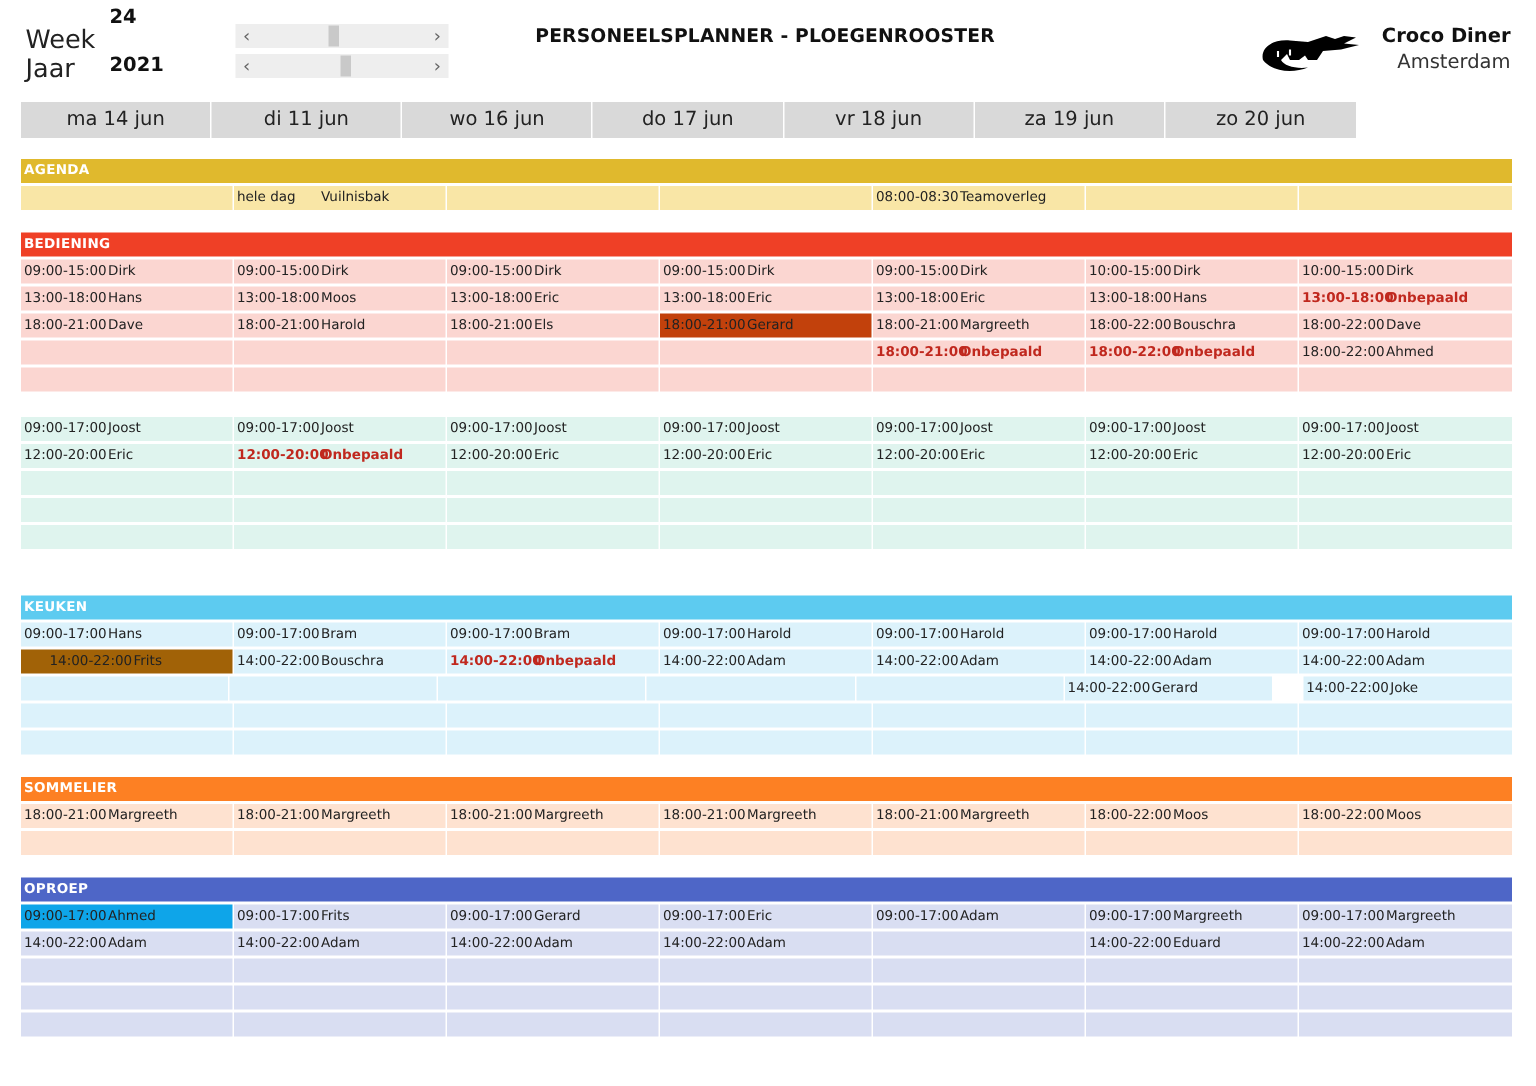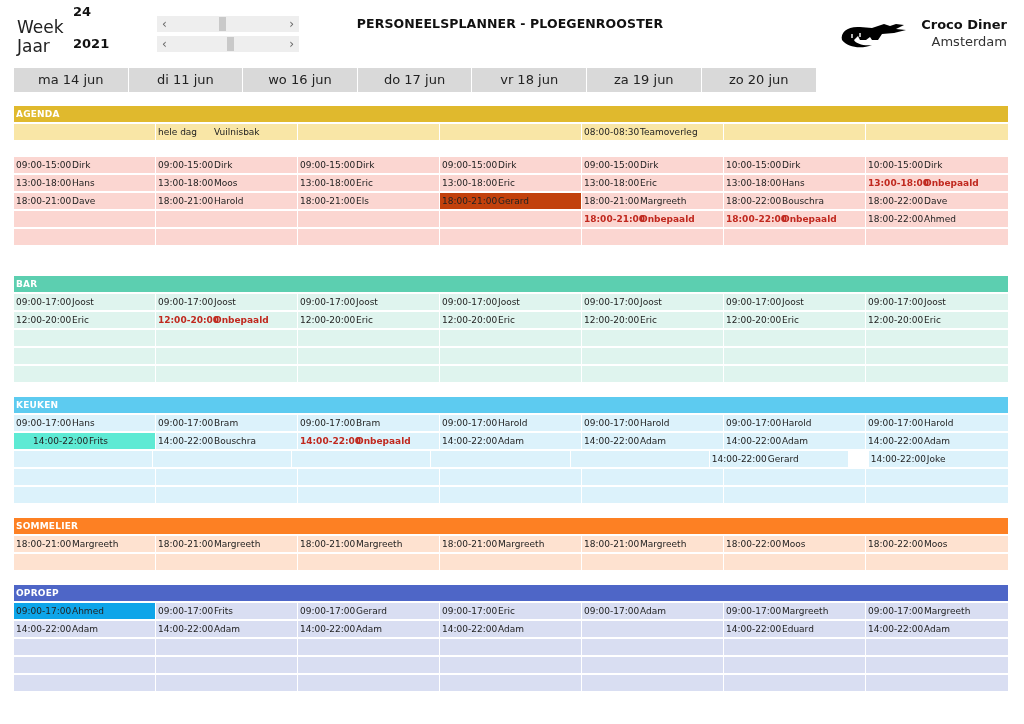"ma 14 jun" .grid { width: 802px -> 890px }
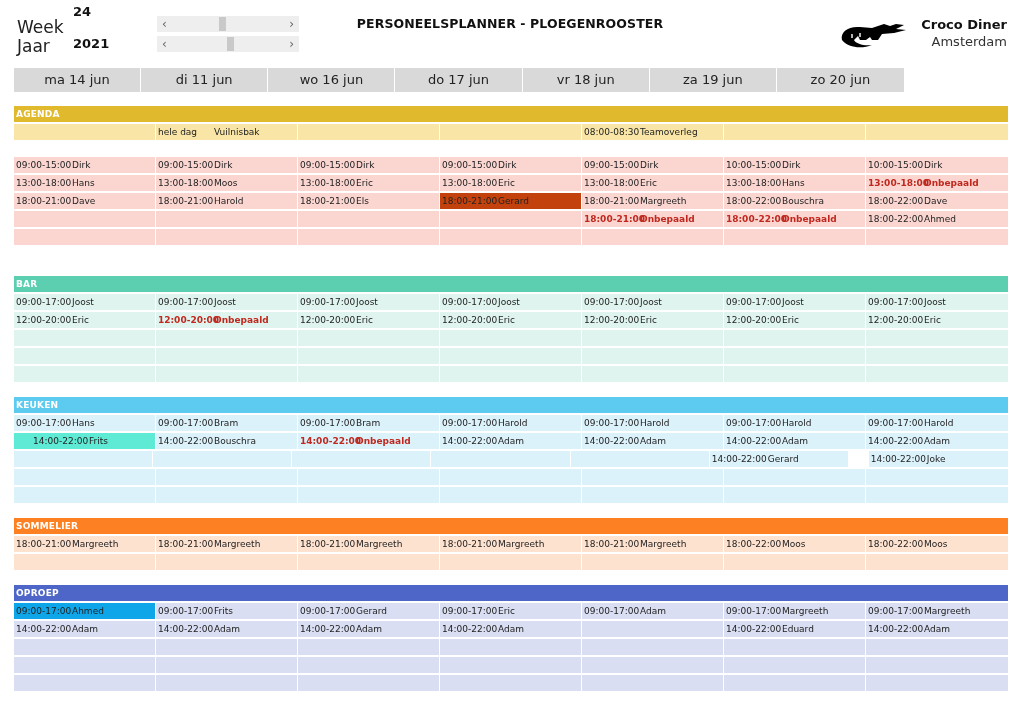"BEDIENING" div.sec-head { html: none -> <div>BEDIENING</div> }
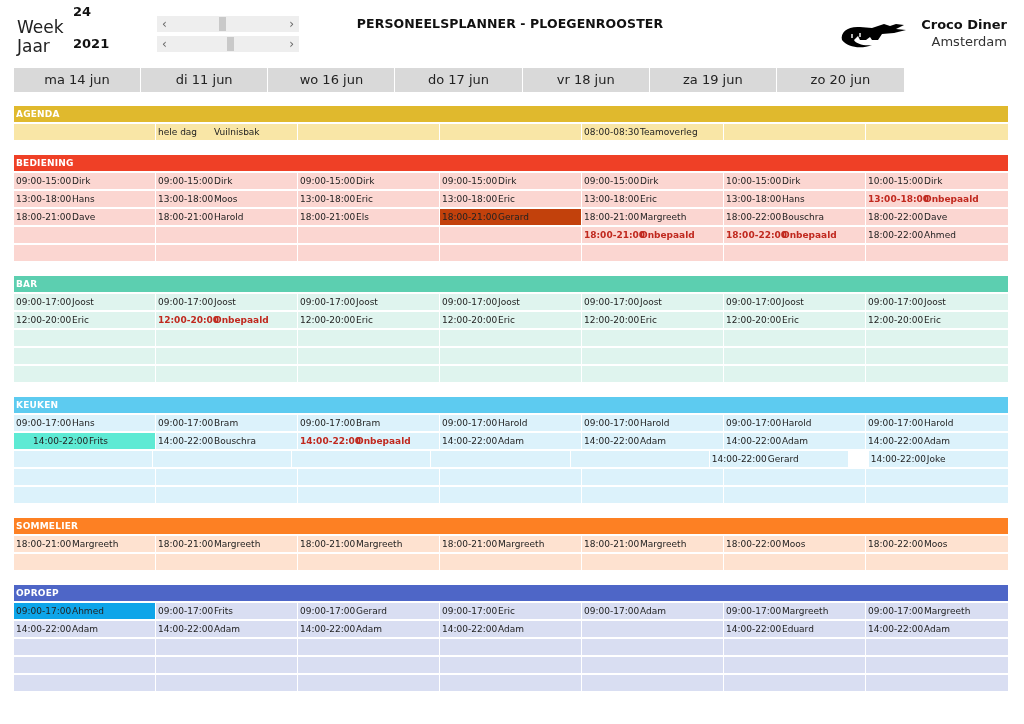"BAR" div.sec-head { html: <div>BAR</div> -> none }
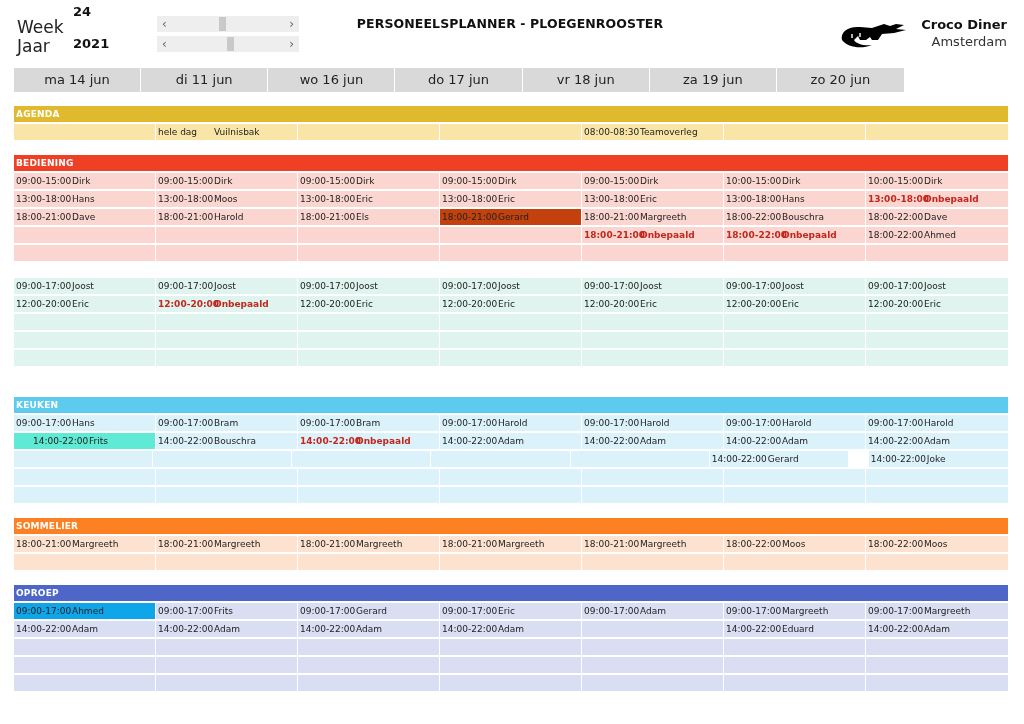"14:00-22:00Frits" div.cell { background: #5eead4 -> #a16207 }
